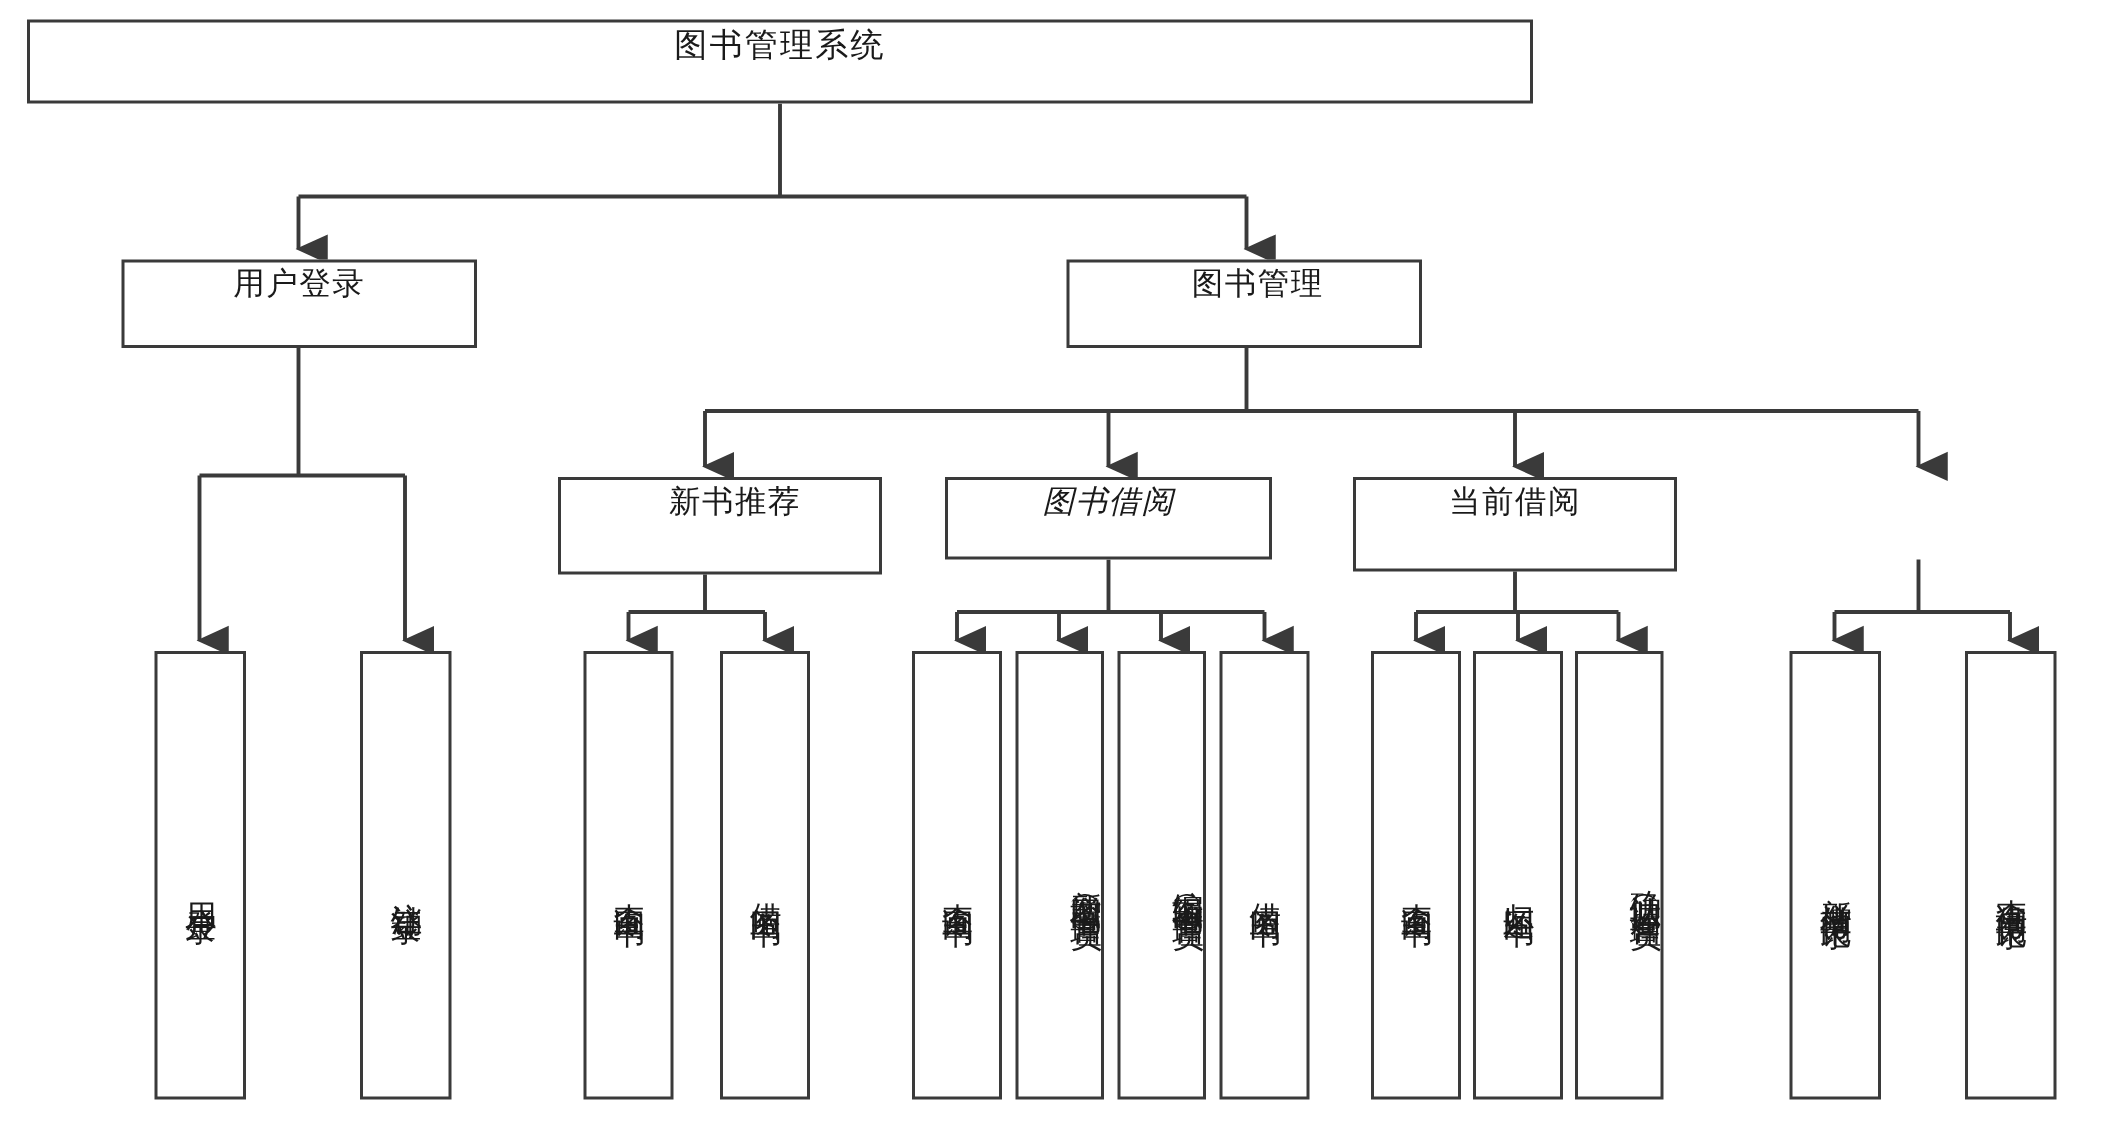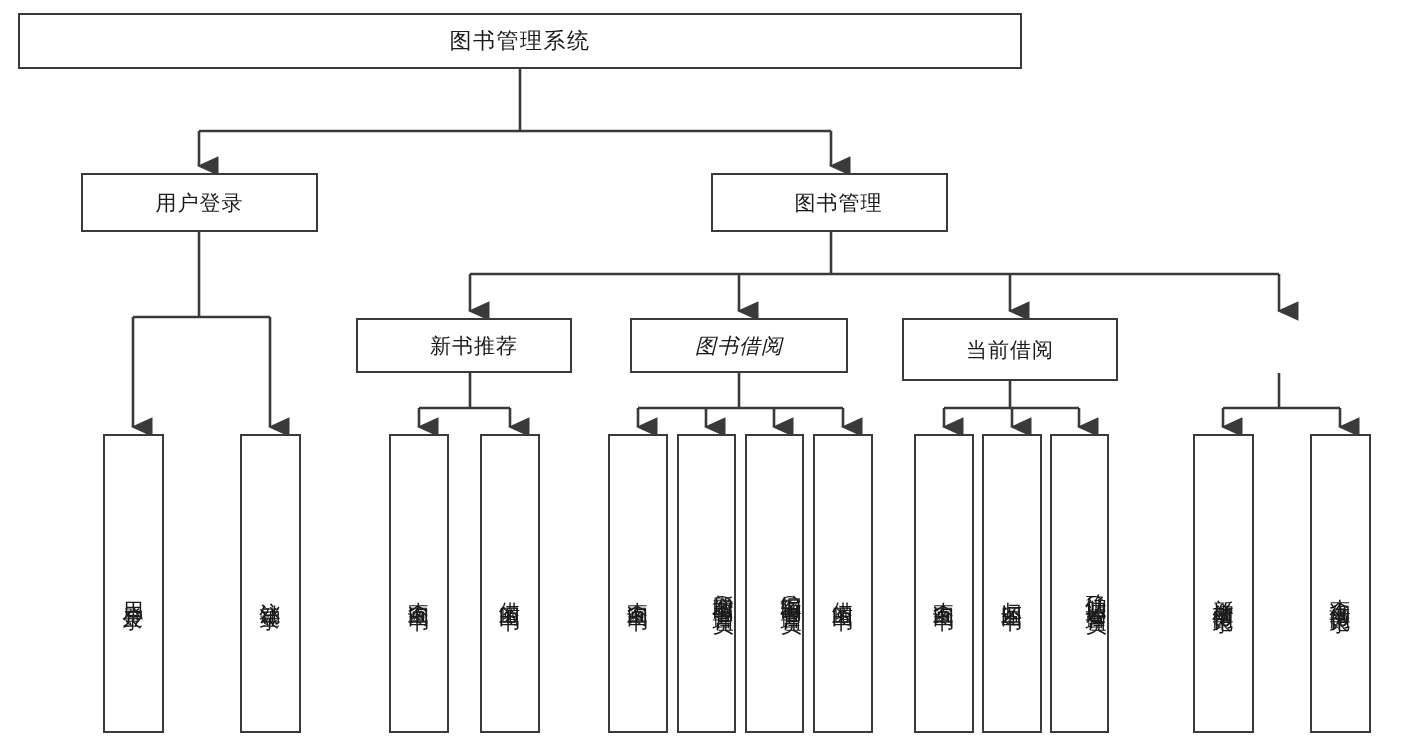"图书管理系统" .node { align-items: center -> flex-start }
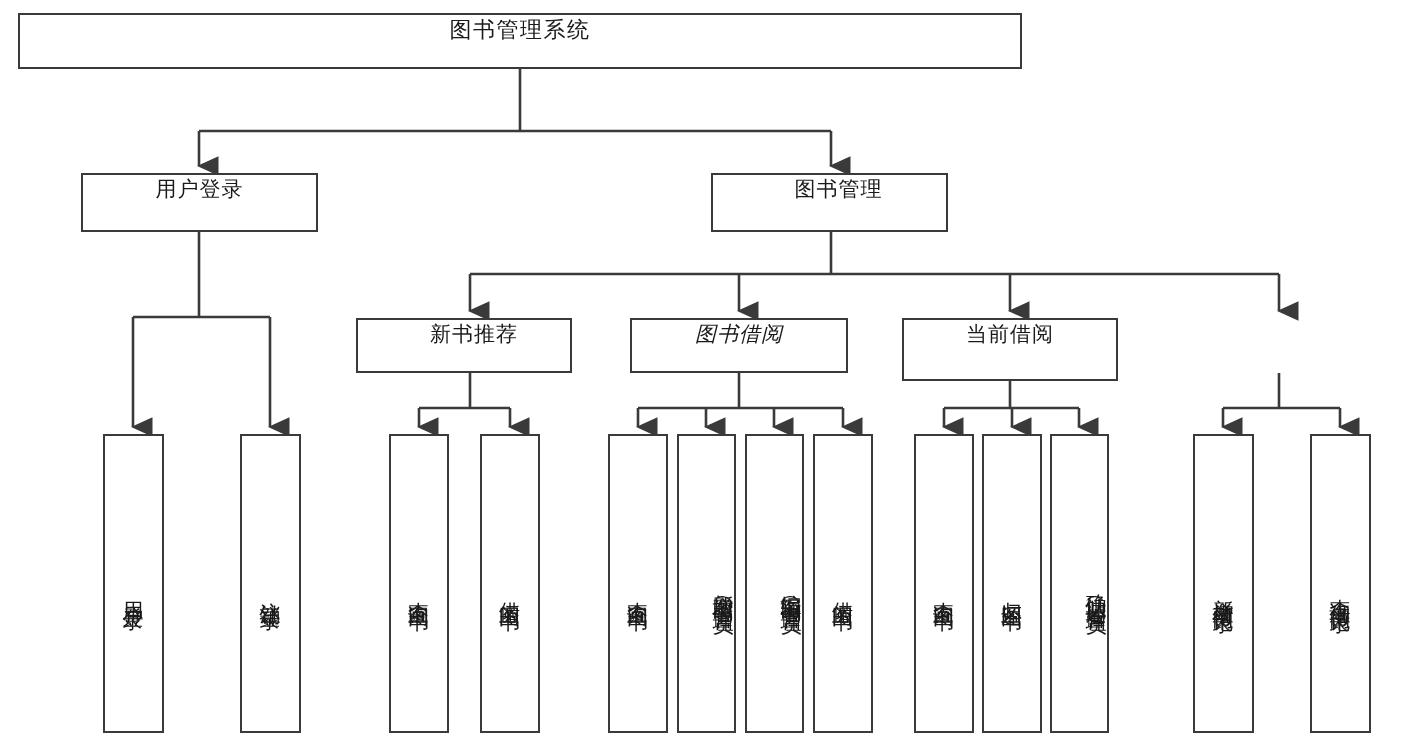"新书推荐" div.node { height: 55px -> 65px; left: 356px -> 372px }
